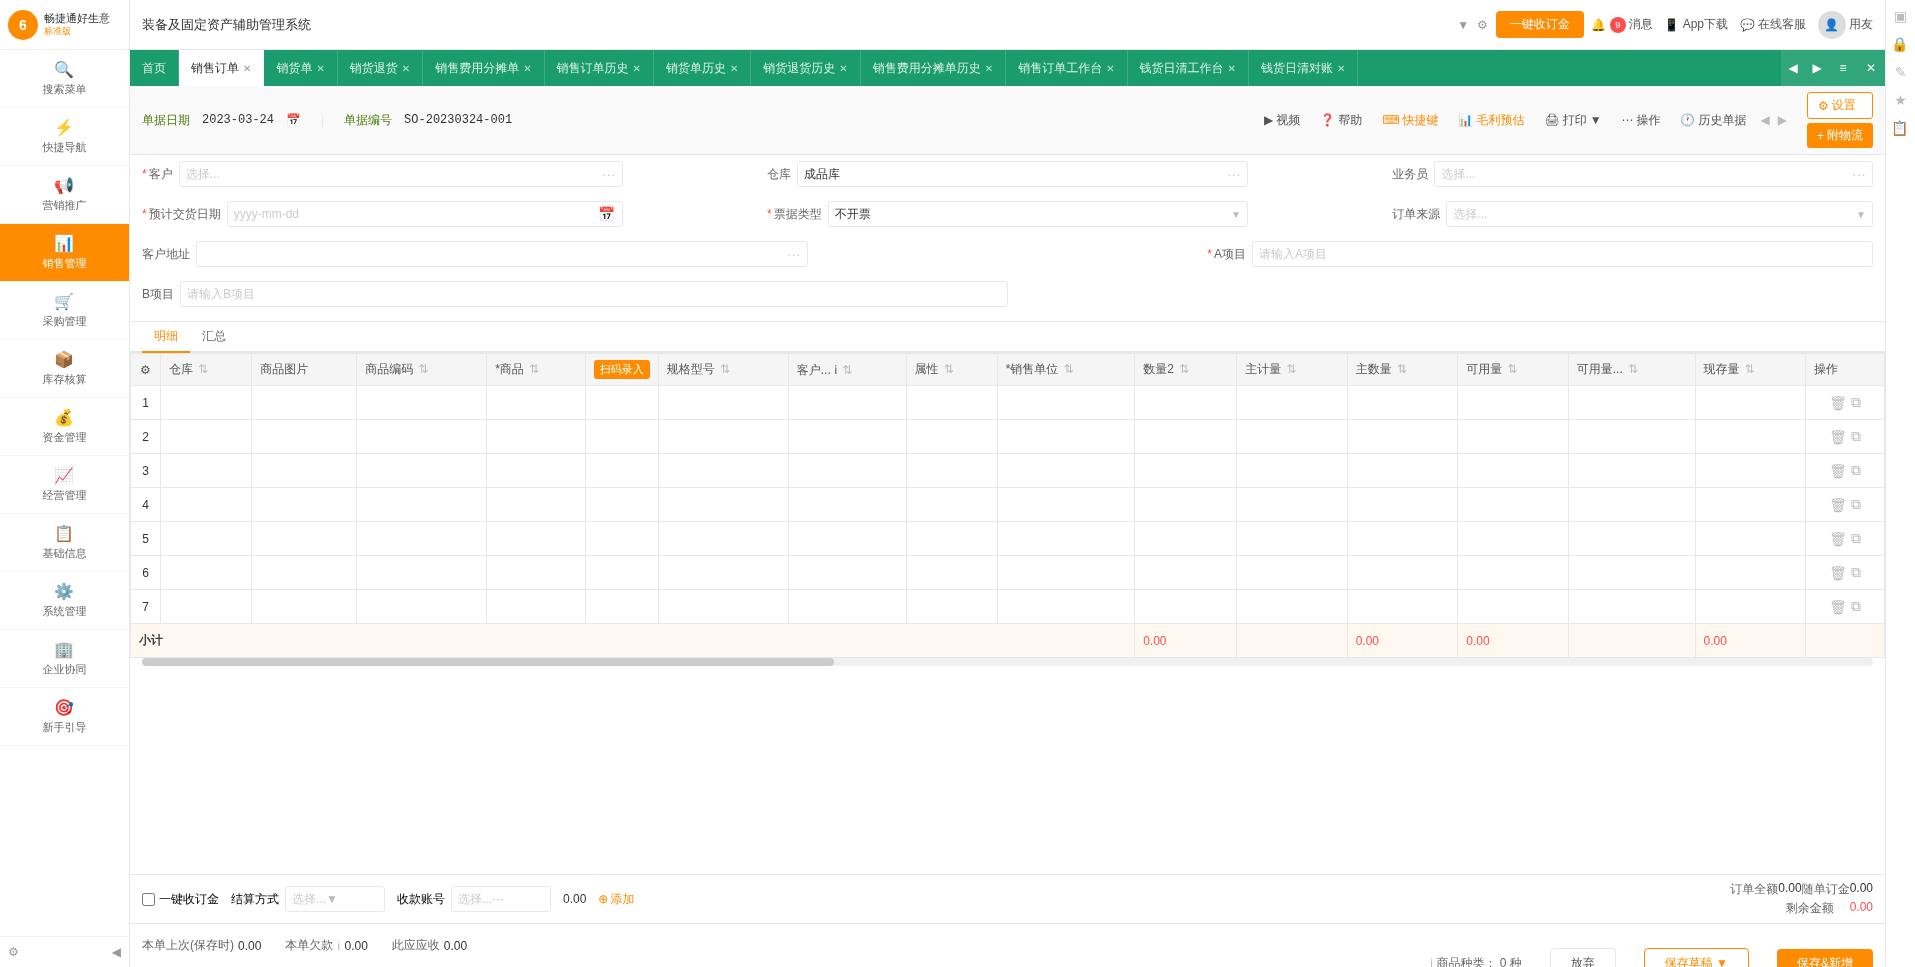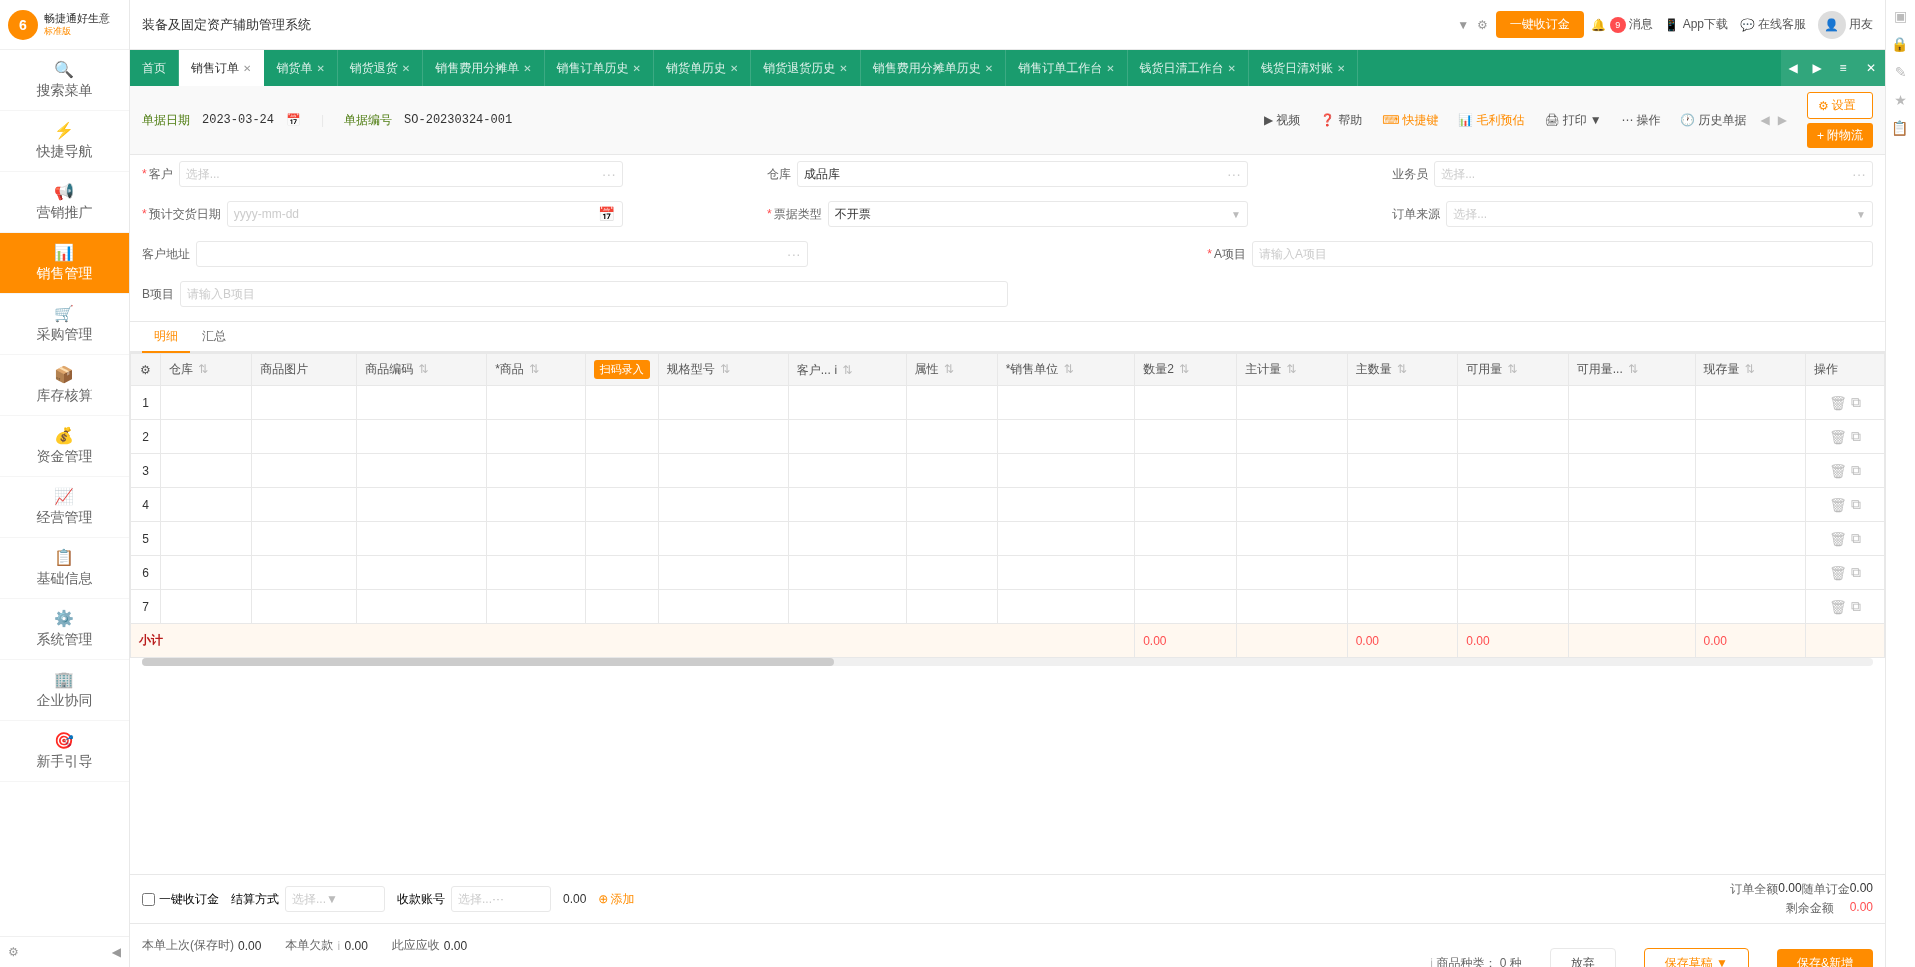"搜索菜单" .nav-item .nav-label { font-size: 14px -> 11px }
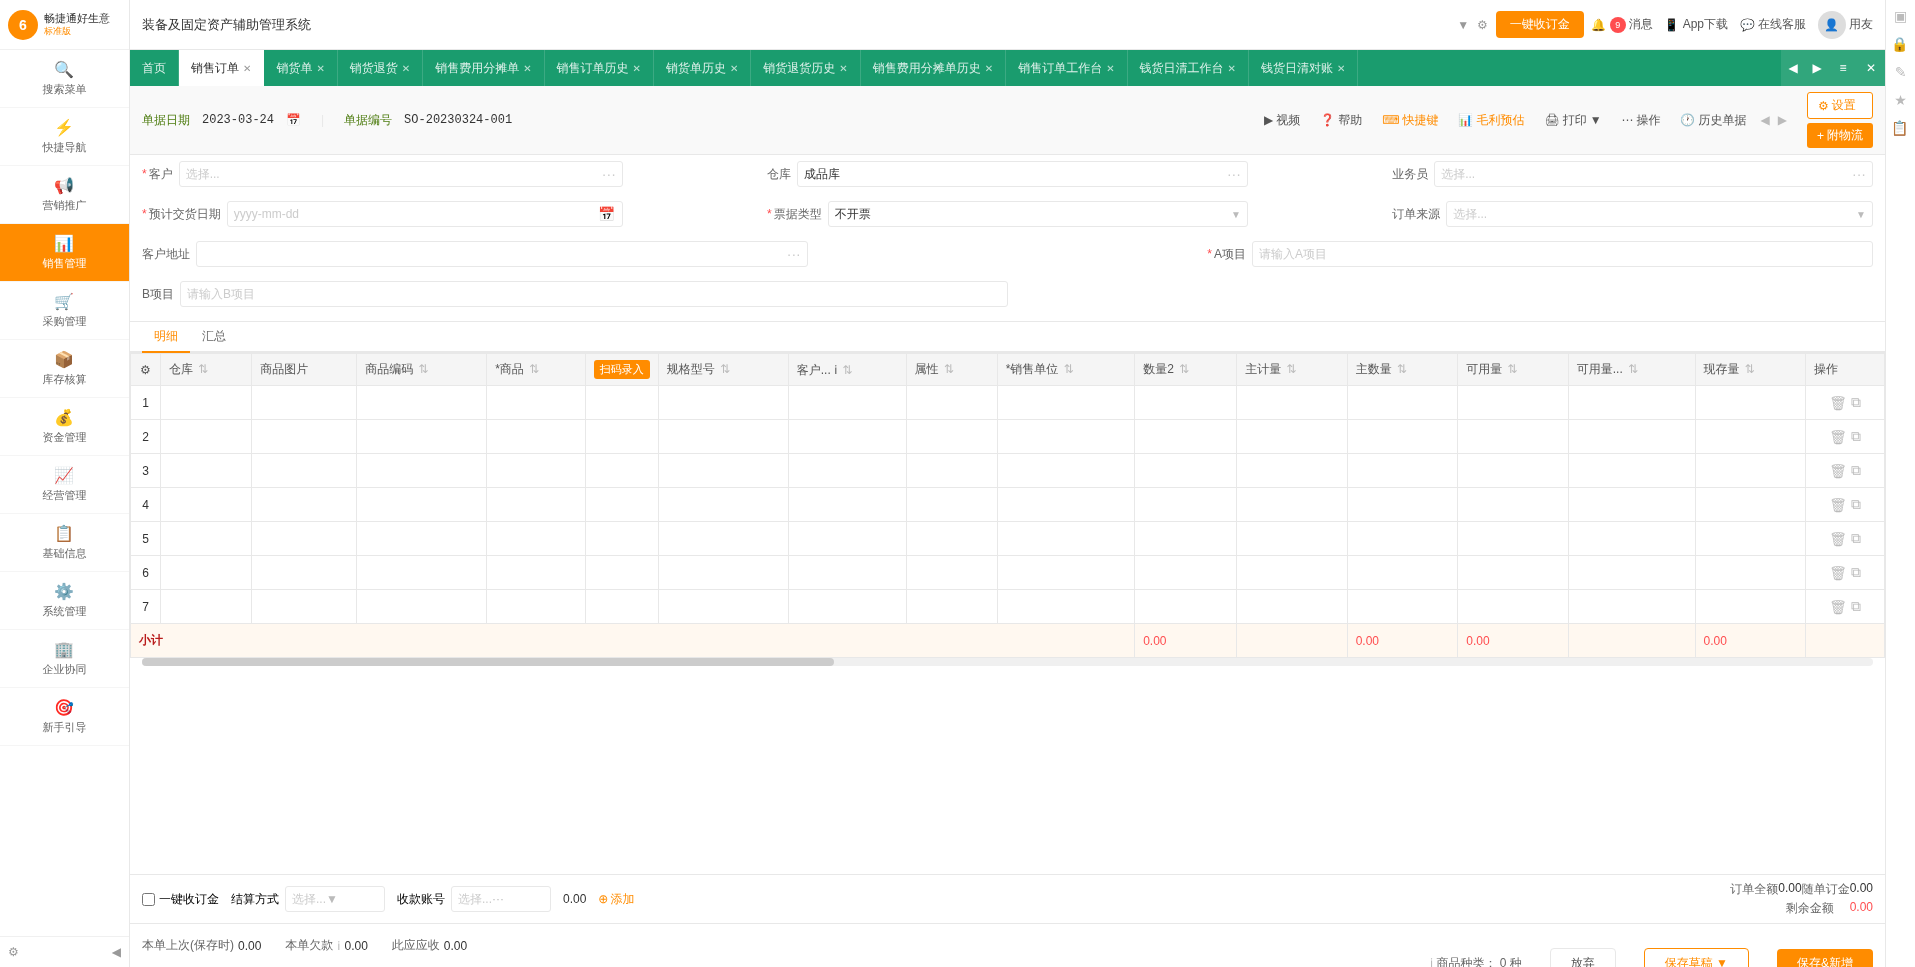"小计" td { color: #b91c1c -> #404040 }
